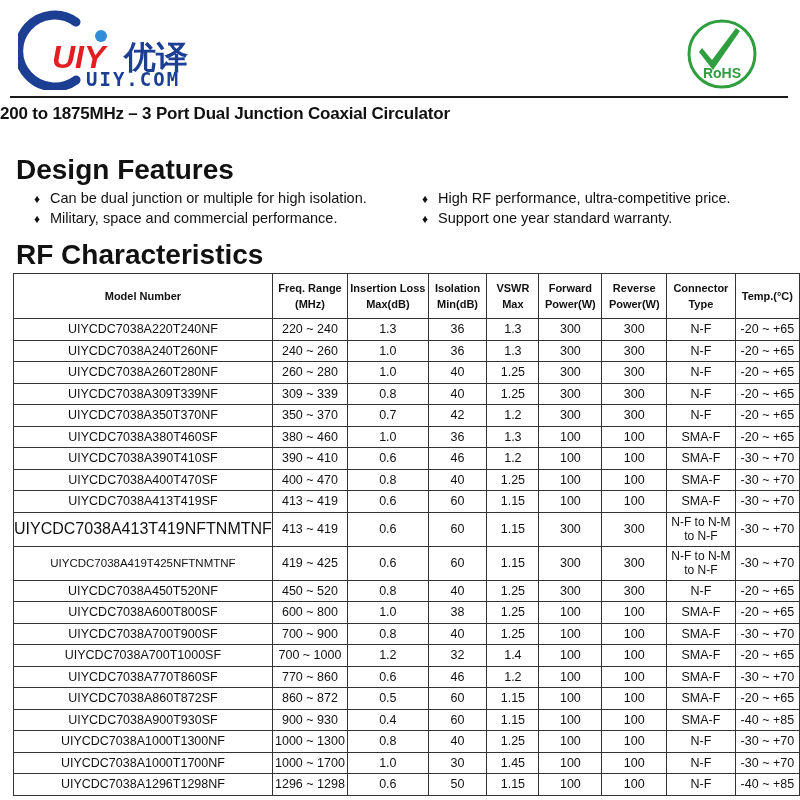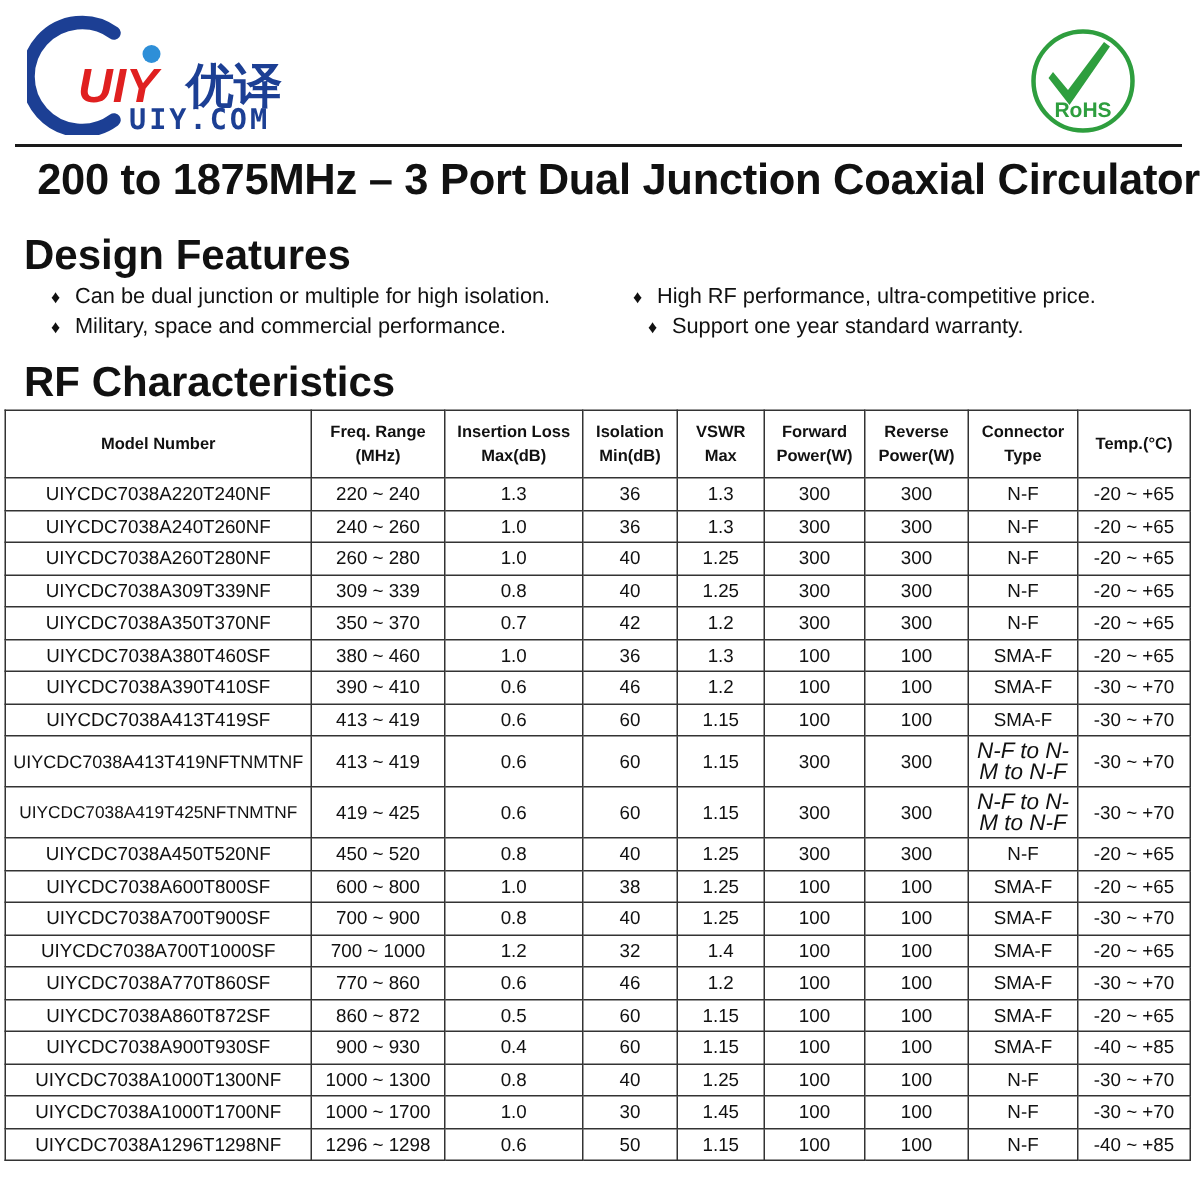"200 to 1875MHz – 3" .title { font-size: 29px -> 17px; text-align: right -> left }
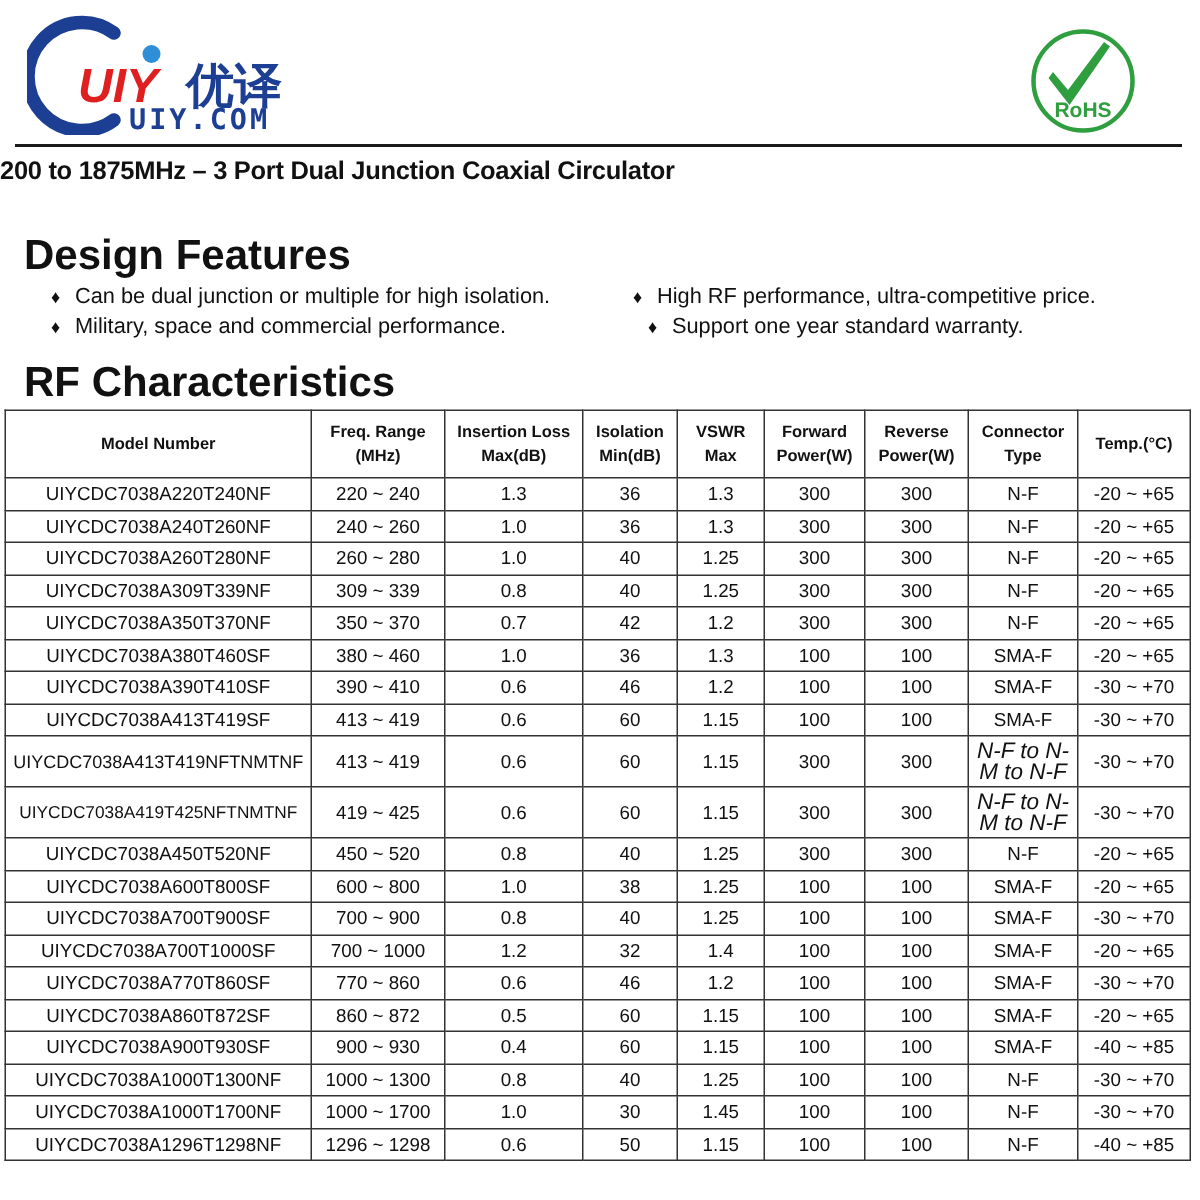"♦ Support one year standard" div.feat { left: 432px -> 422px }
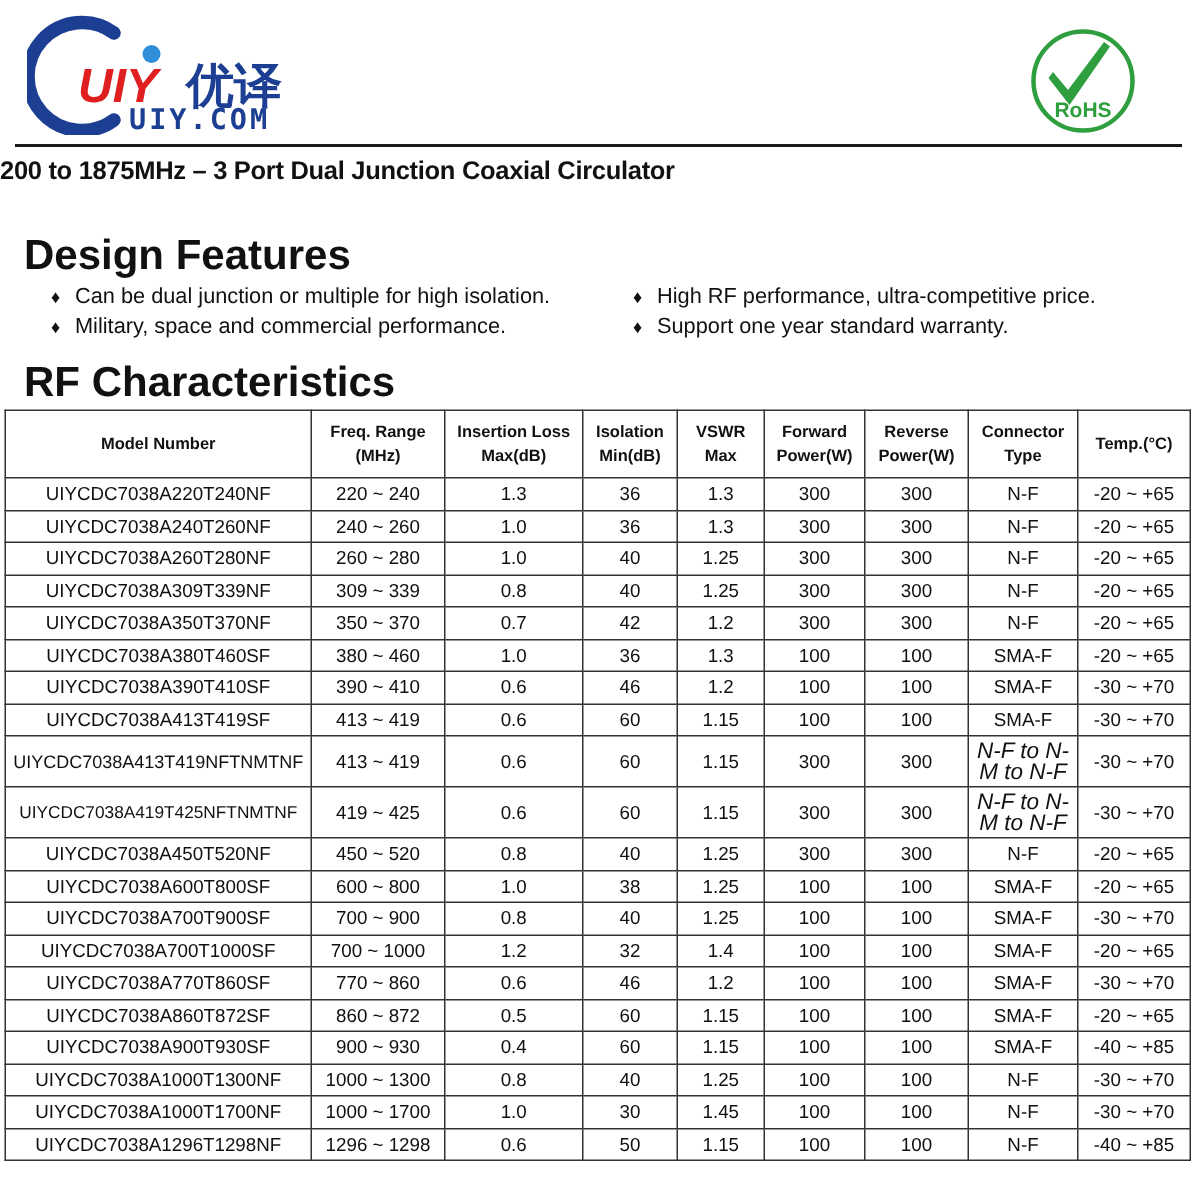"Model Number" table.spec { left: 3px -> 13px }
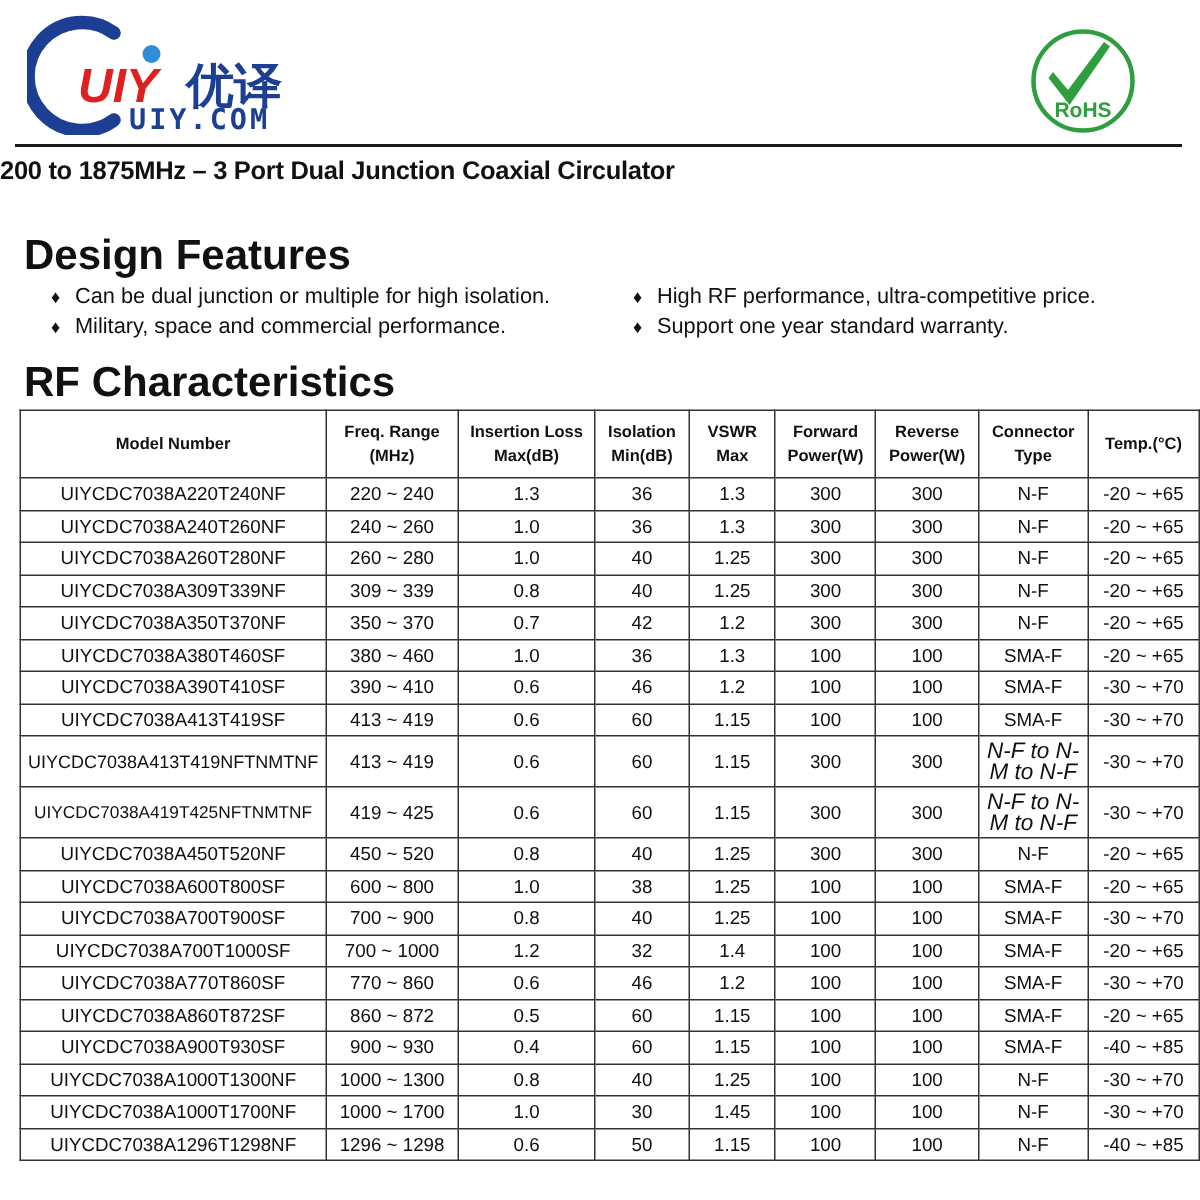"UIYCDC7038A400T470SF" tr { html: none -> <tr> <td>UIYCDC7038A400T470SF</td> <td>400 ~ 470</td> <td>0.8</td> <td>40</td> <td>1.25</td> <td>100</td> <td>100</td> <td>SMA-F</td> <td>-30 ~ +70</td> </tr> }
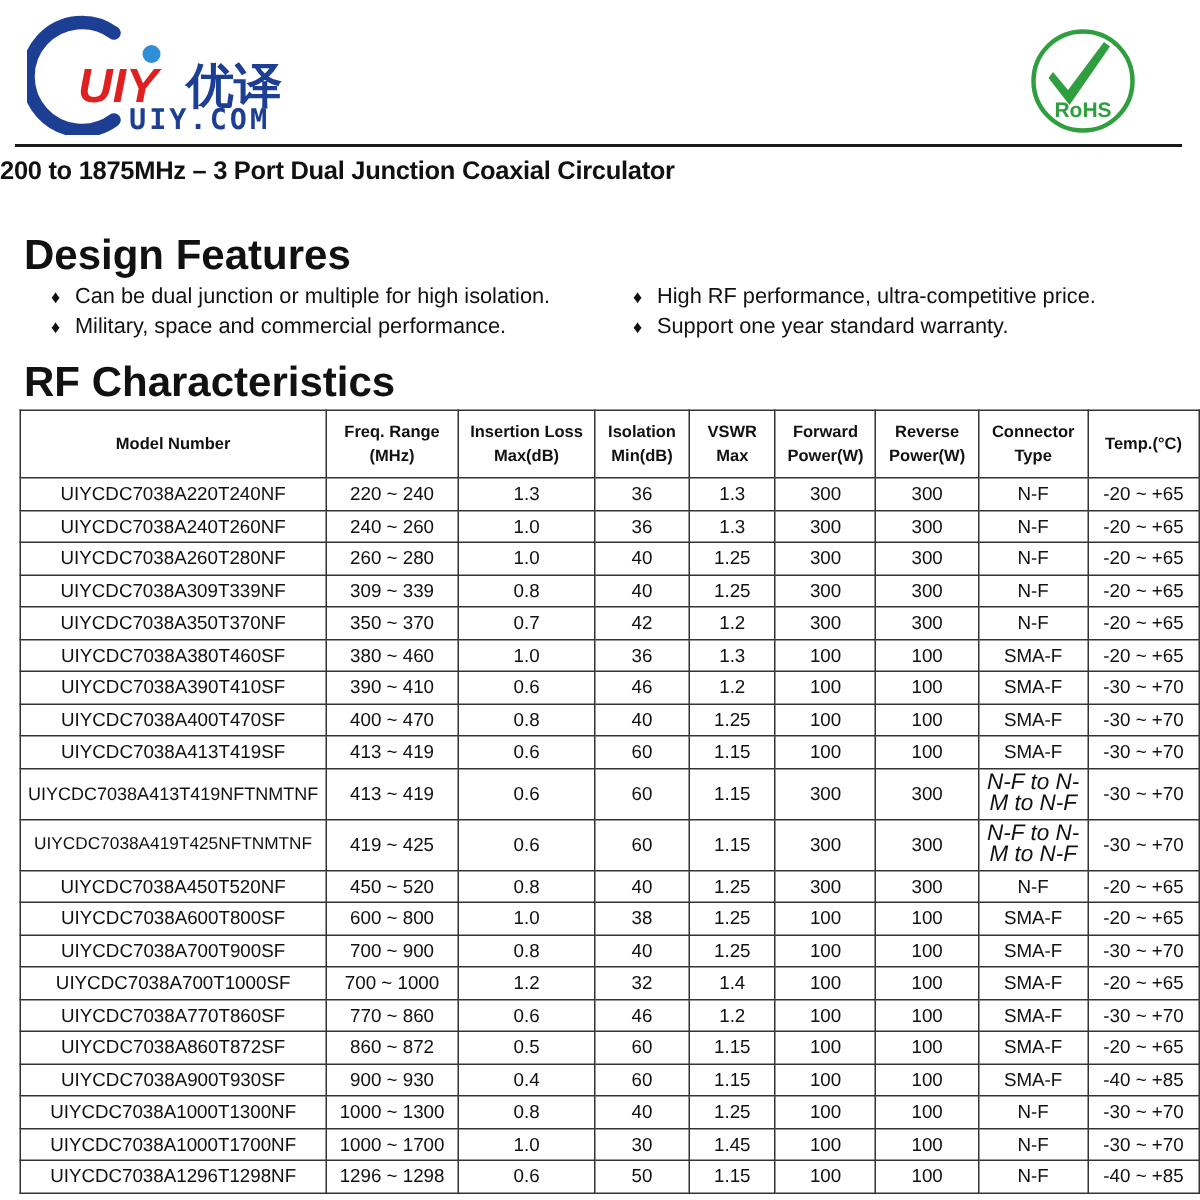"UIYCDC7038A413T419NFTNMTNF" td { font-size: 12px -> 16px }
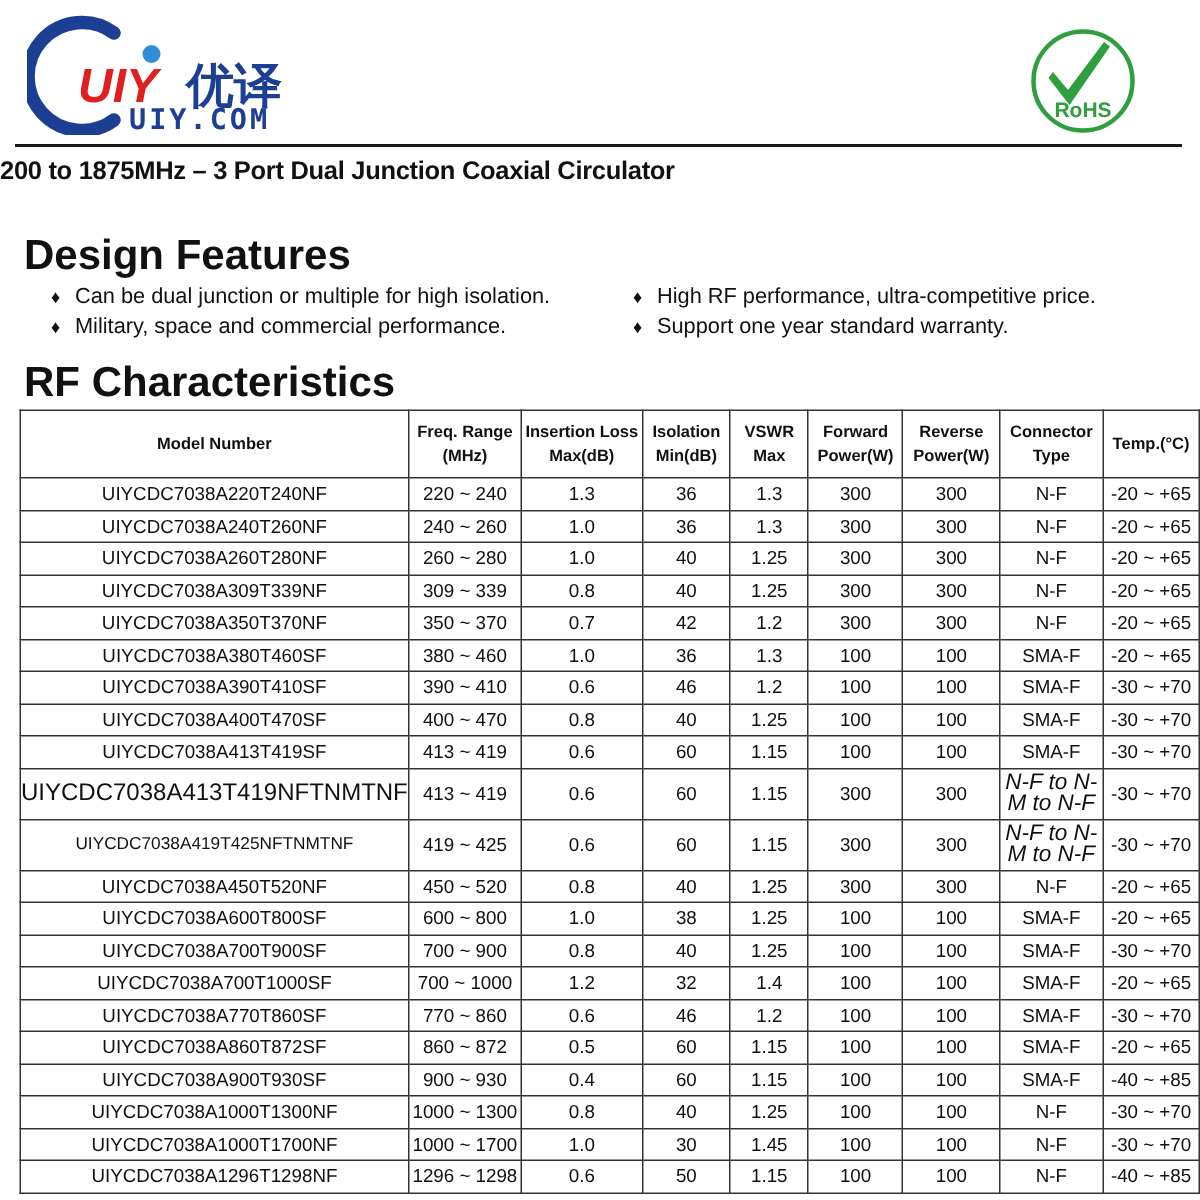"N-F to N-M to N-F" td.conn-small { font-size: 15px -> 12px; font-style: italic -> none }
